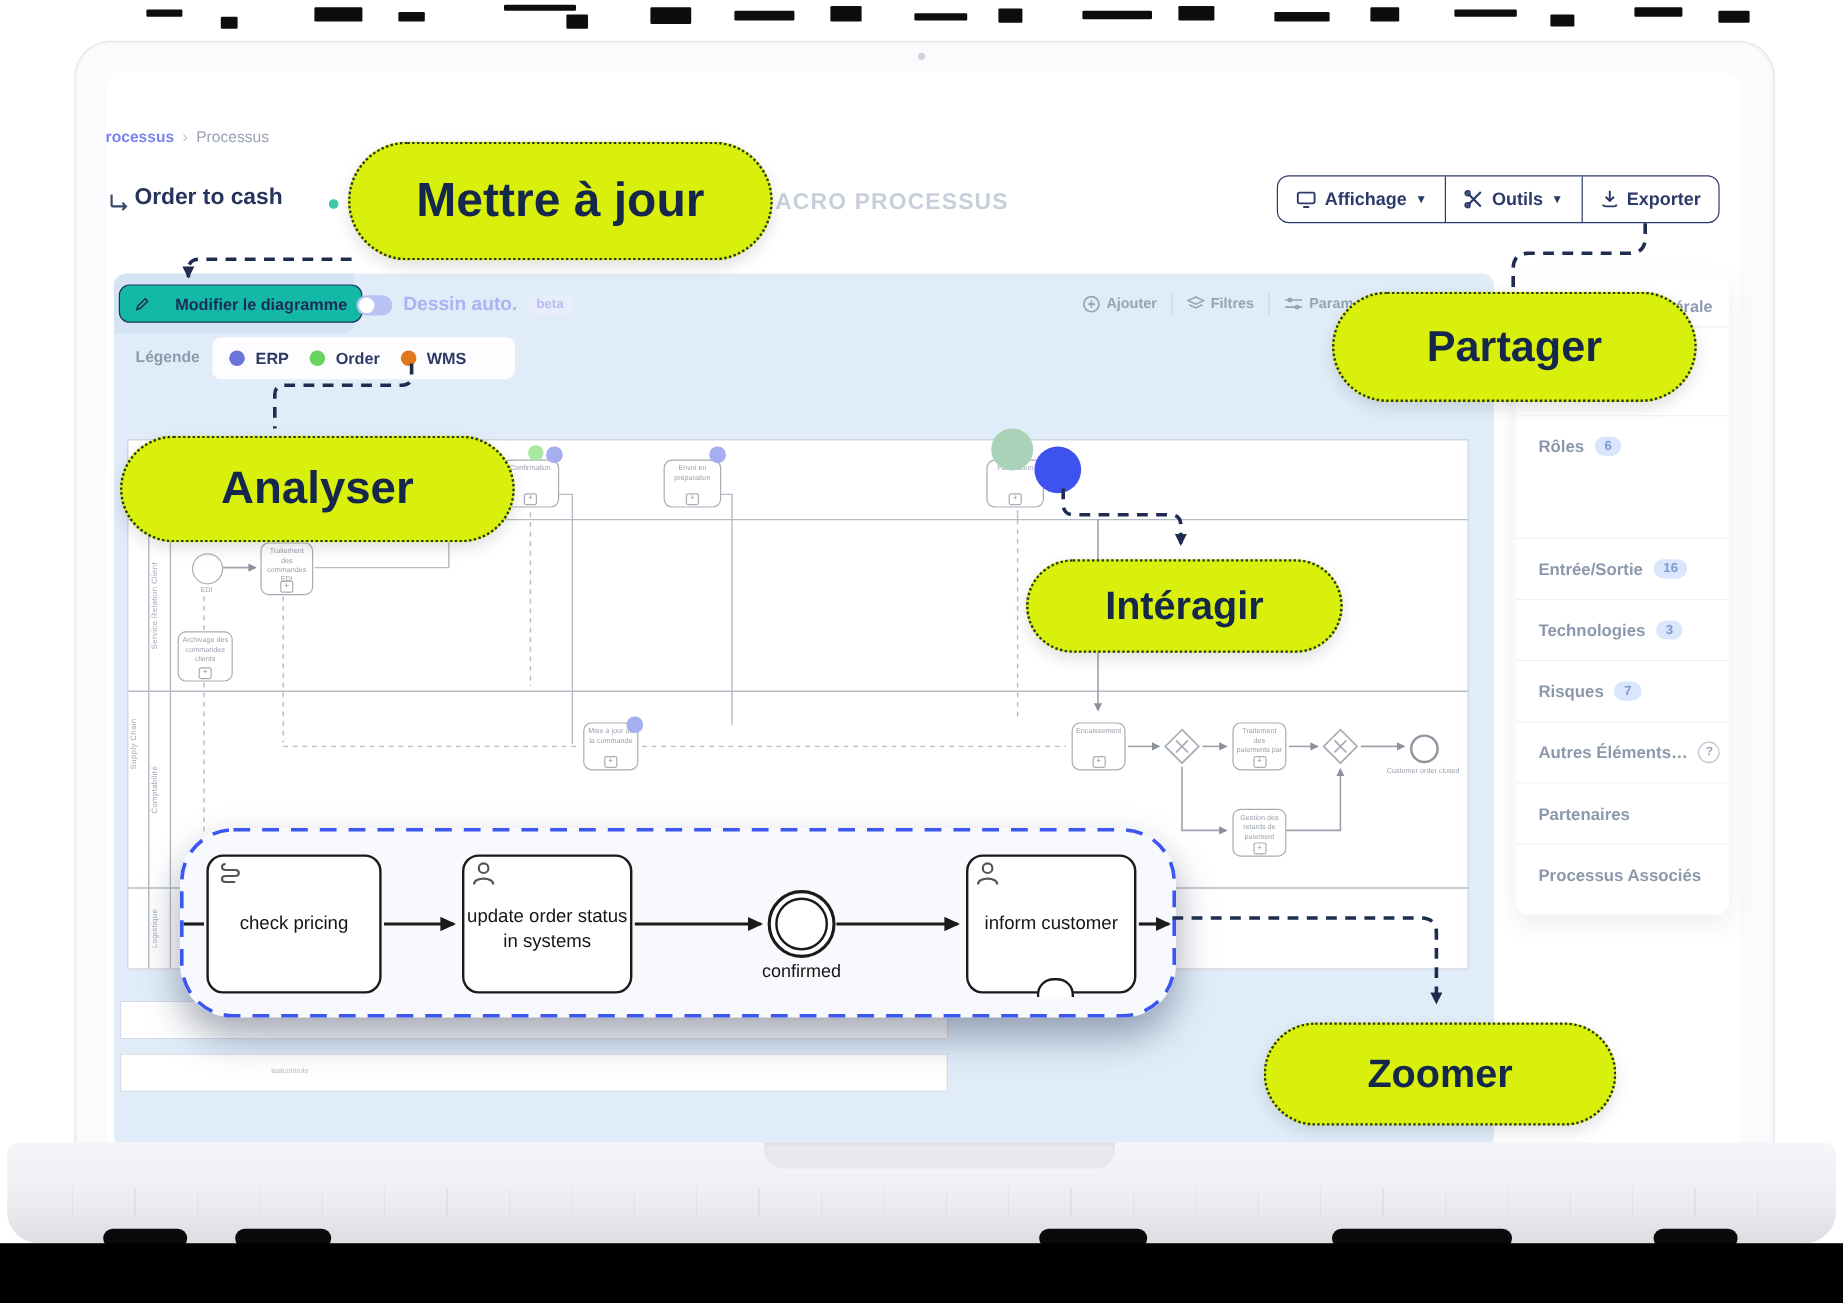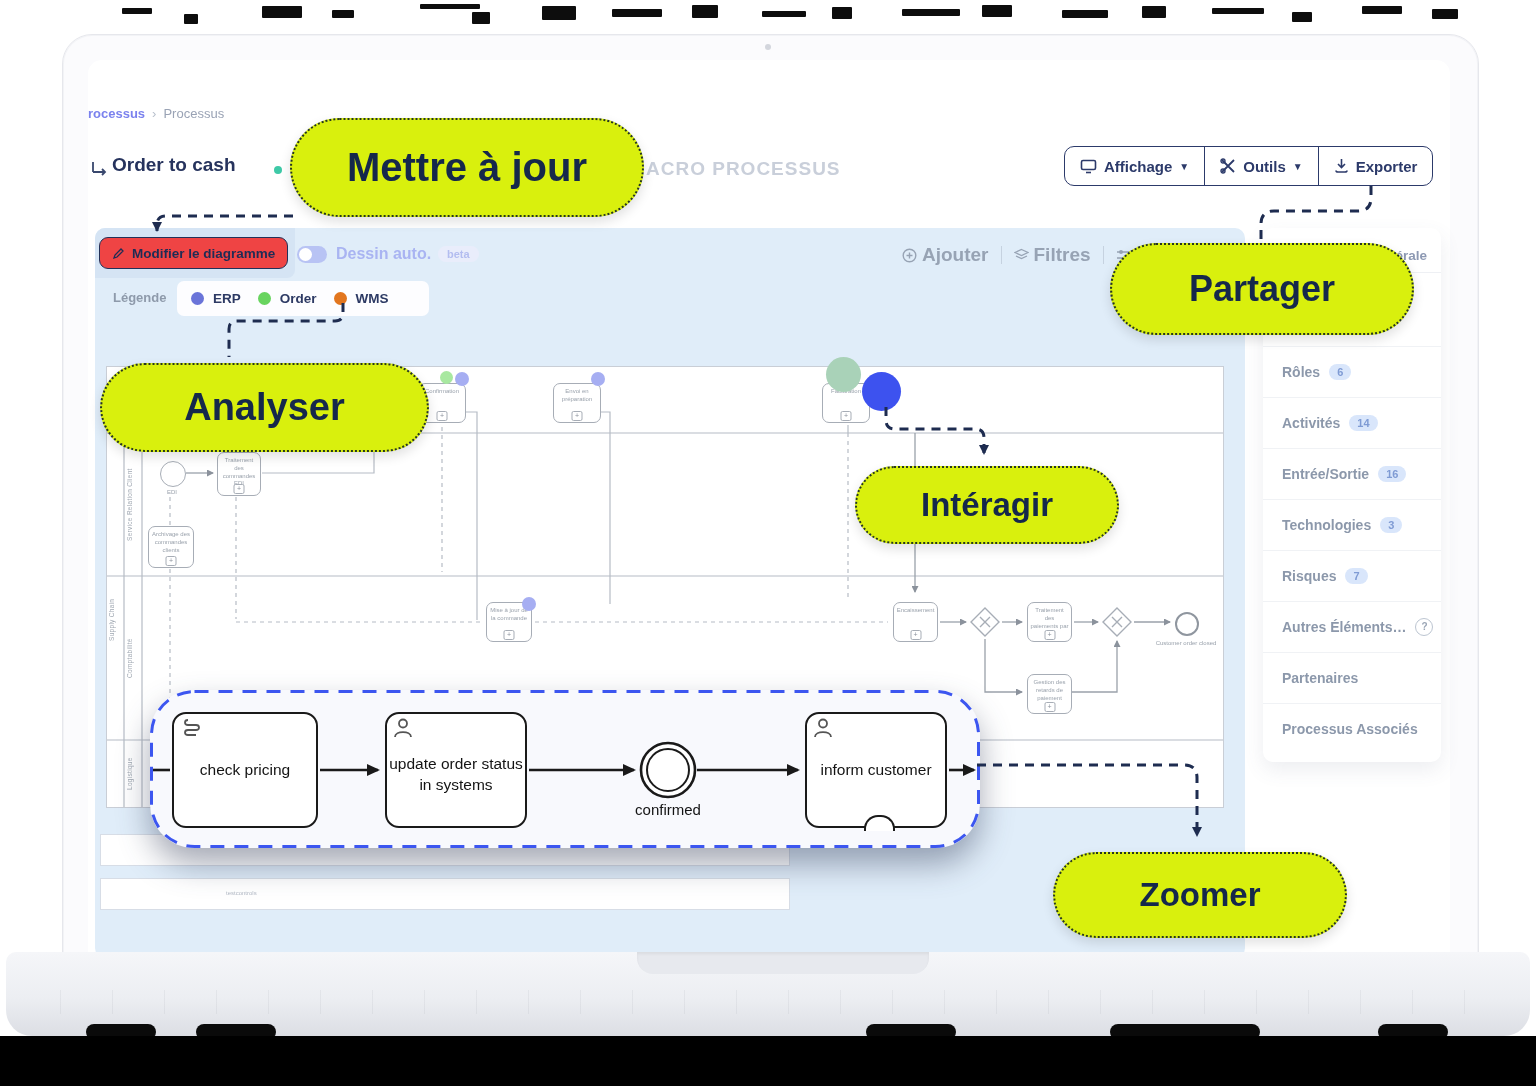"Modifier le diagramme" .editbtn { background: #ef4444 -> #14b8a6; gap: 7px -> 21px }
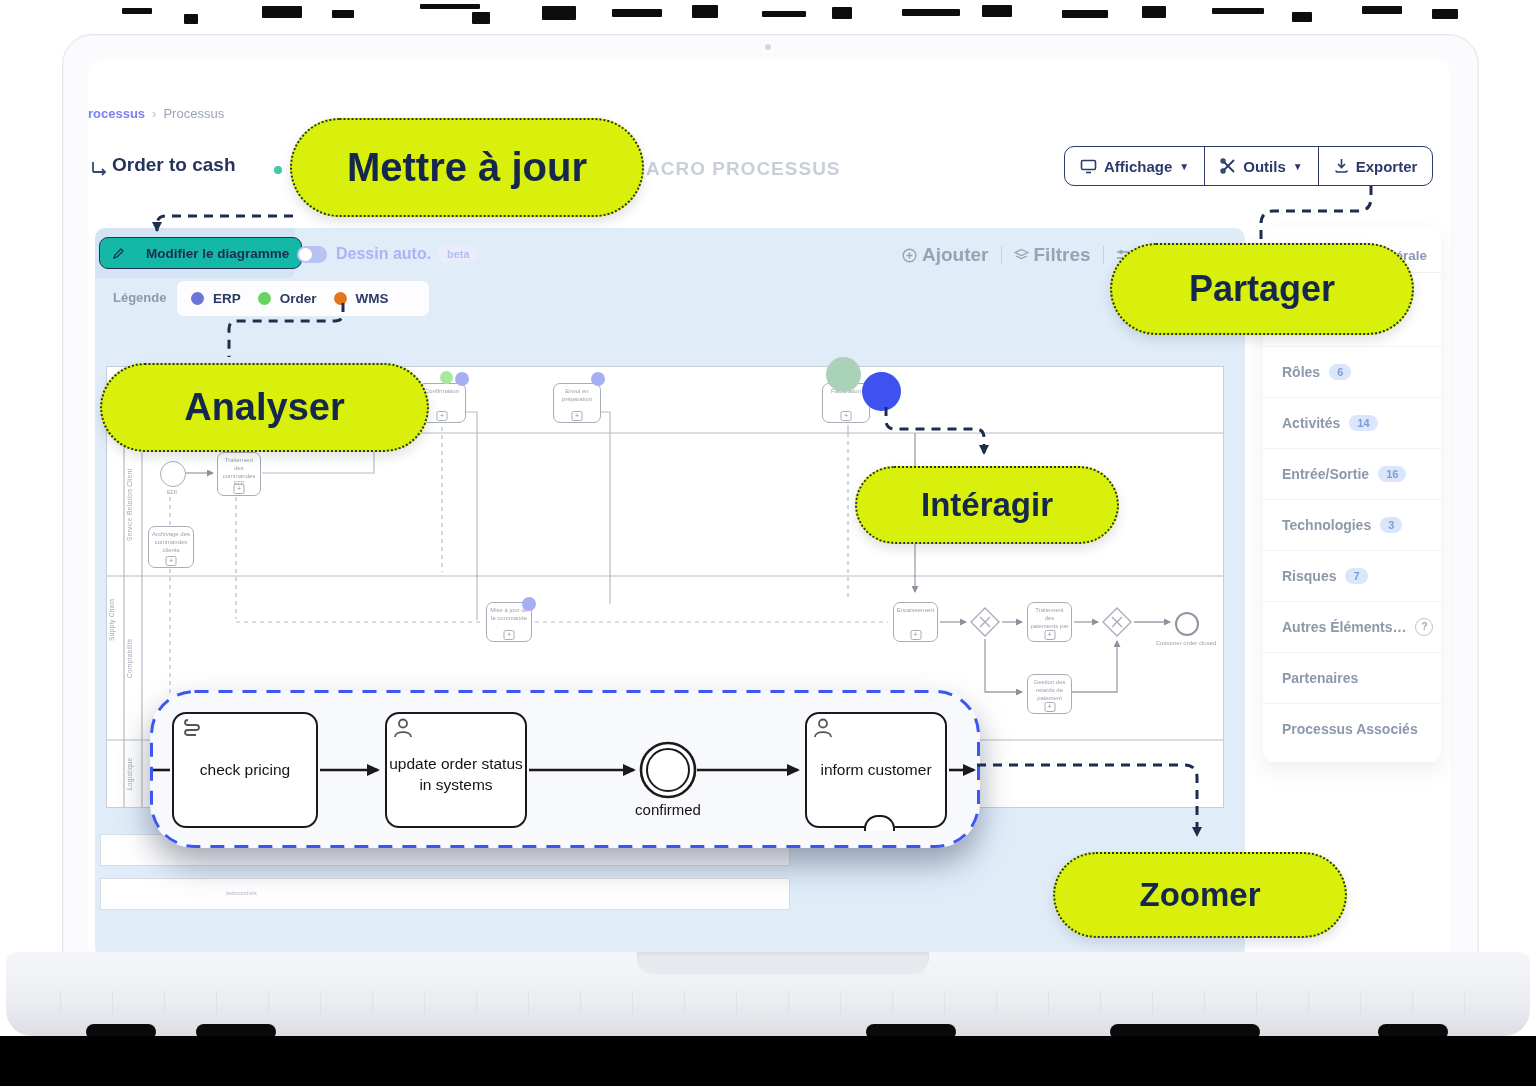"Ajouter" .actions { font-size: 19px -> 12px }
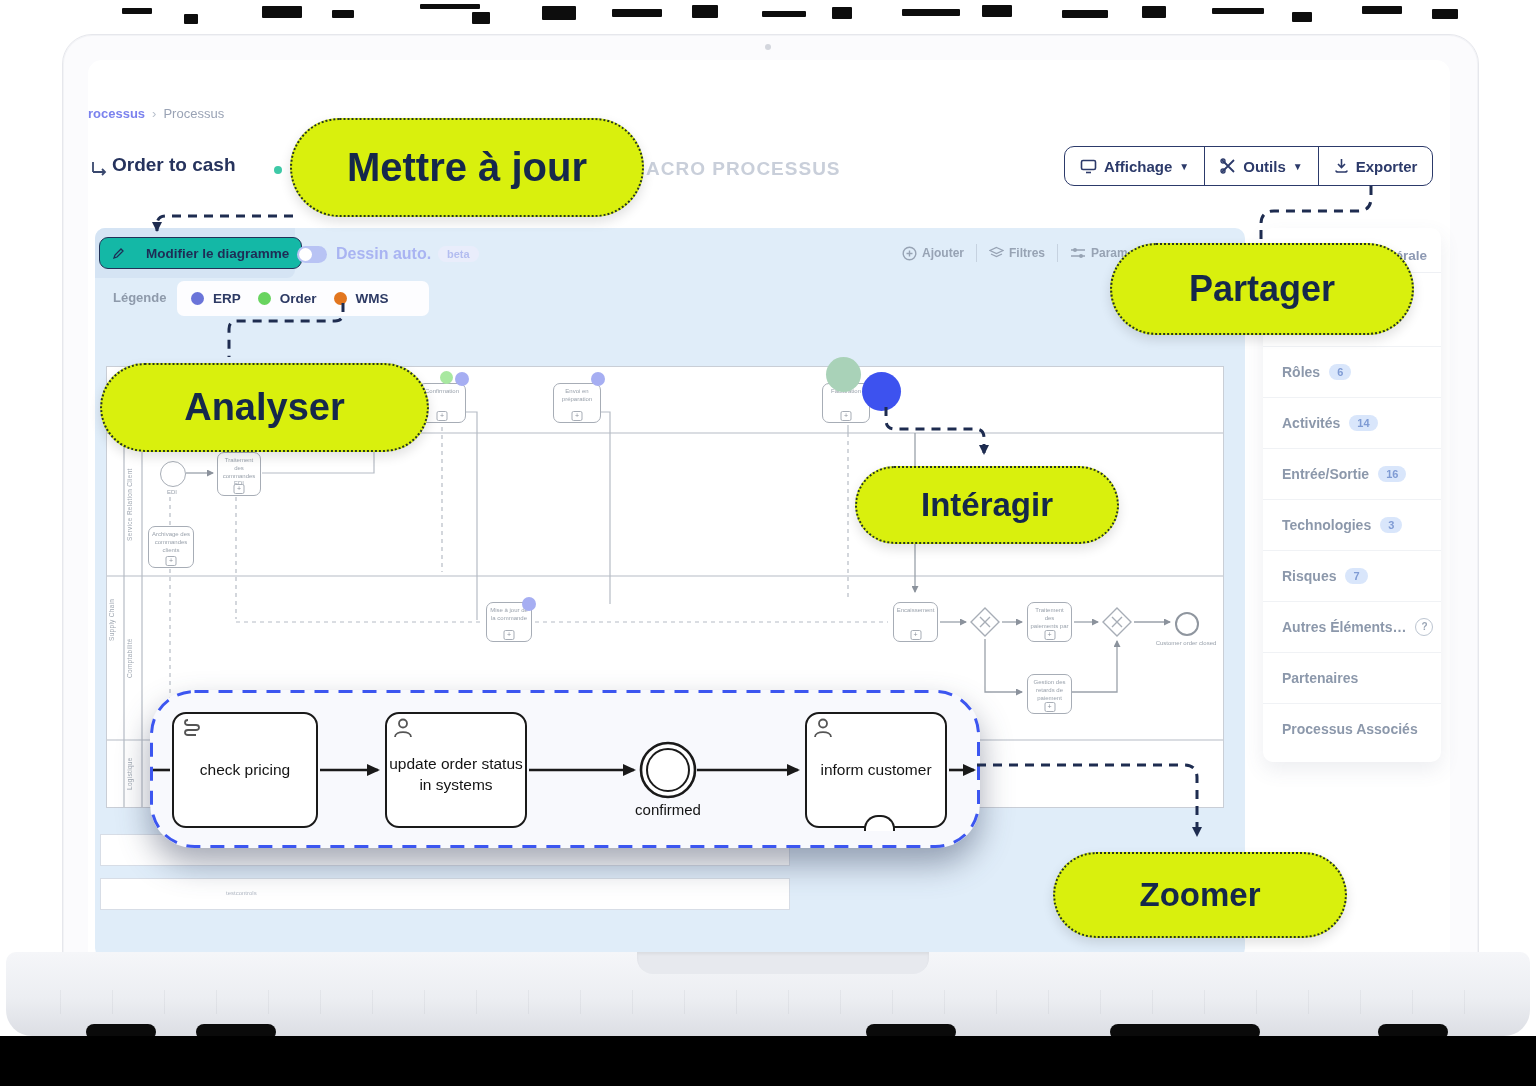"Activités" div.sbrow { html: <div> <span>Activités</span> <span>14</span> </div> -> none }
